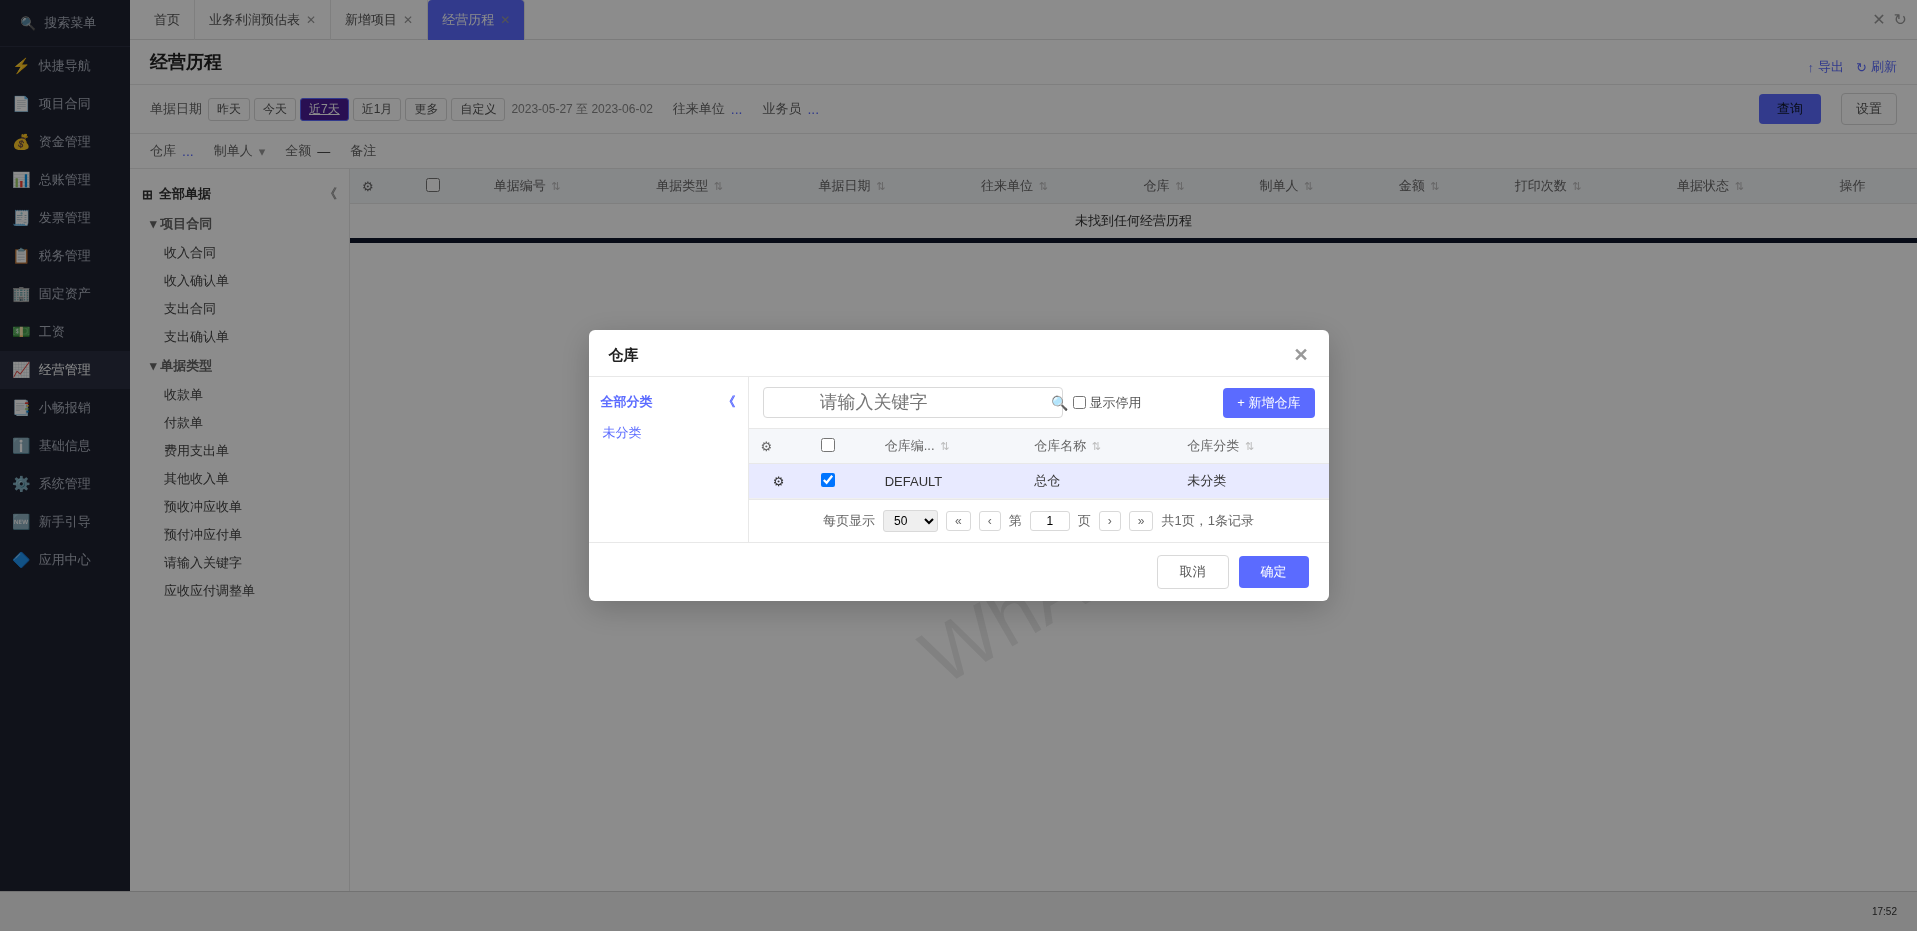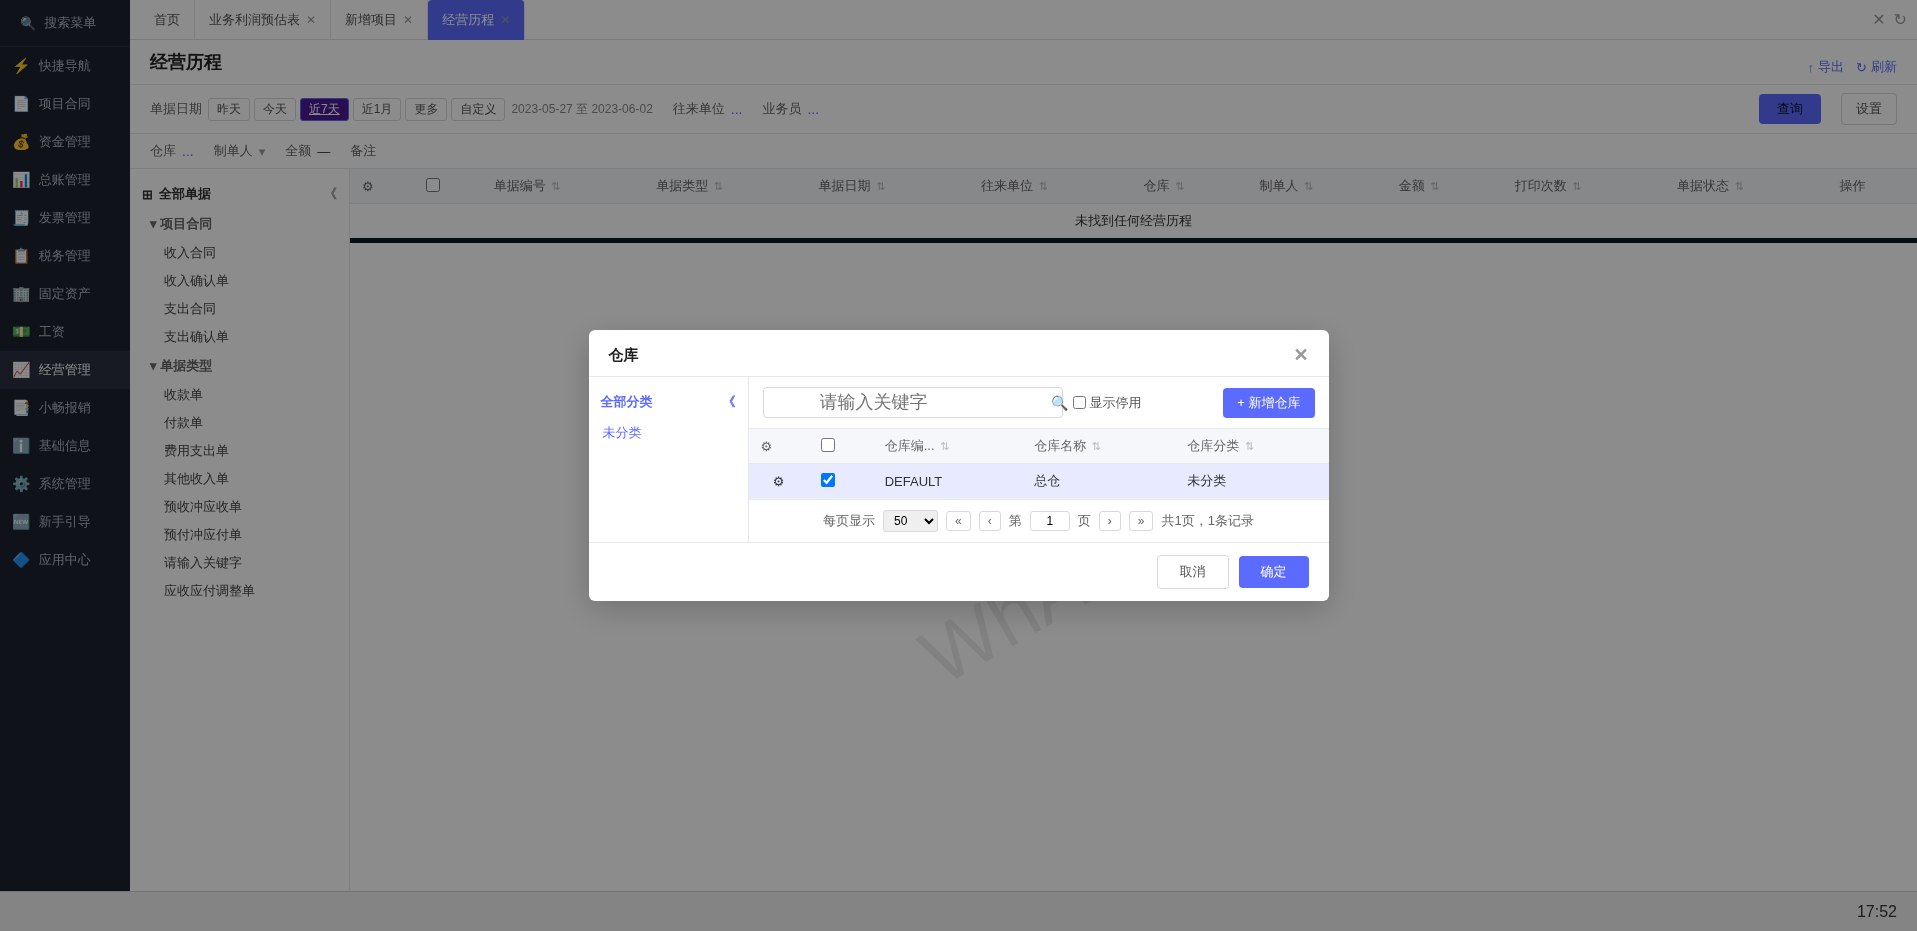"17:52" .taskbar { font-size: 16px -> 10px }
